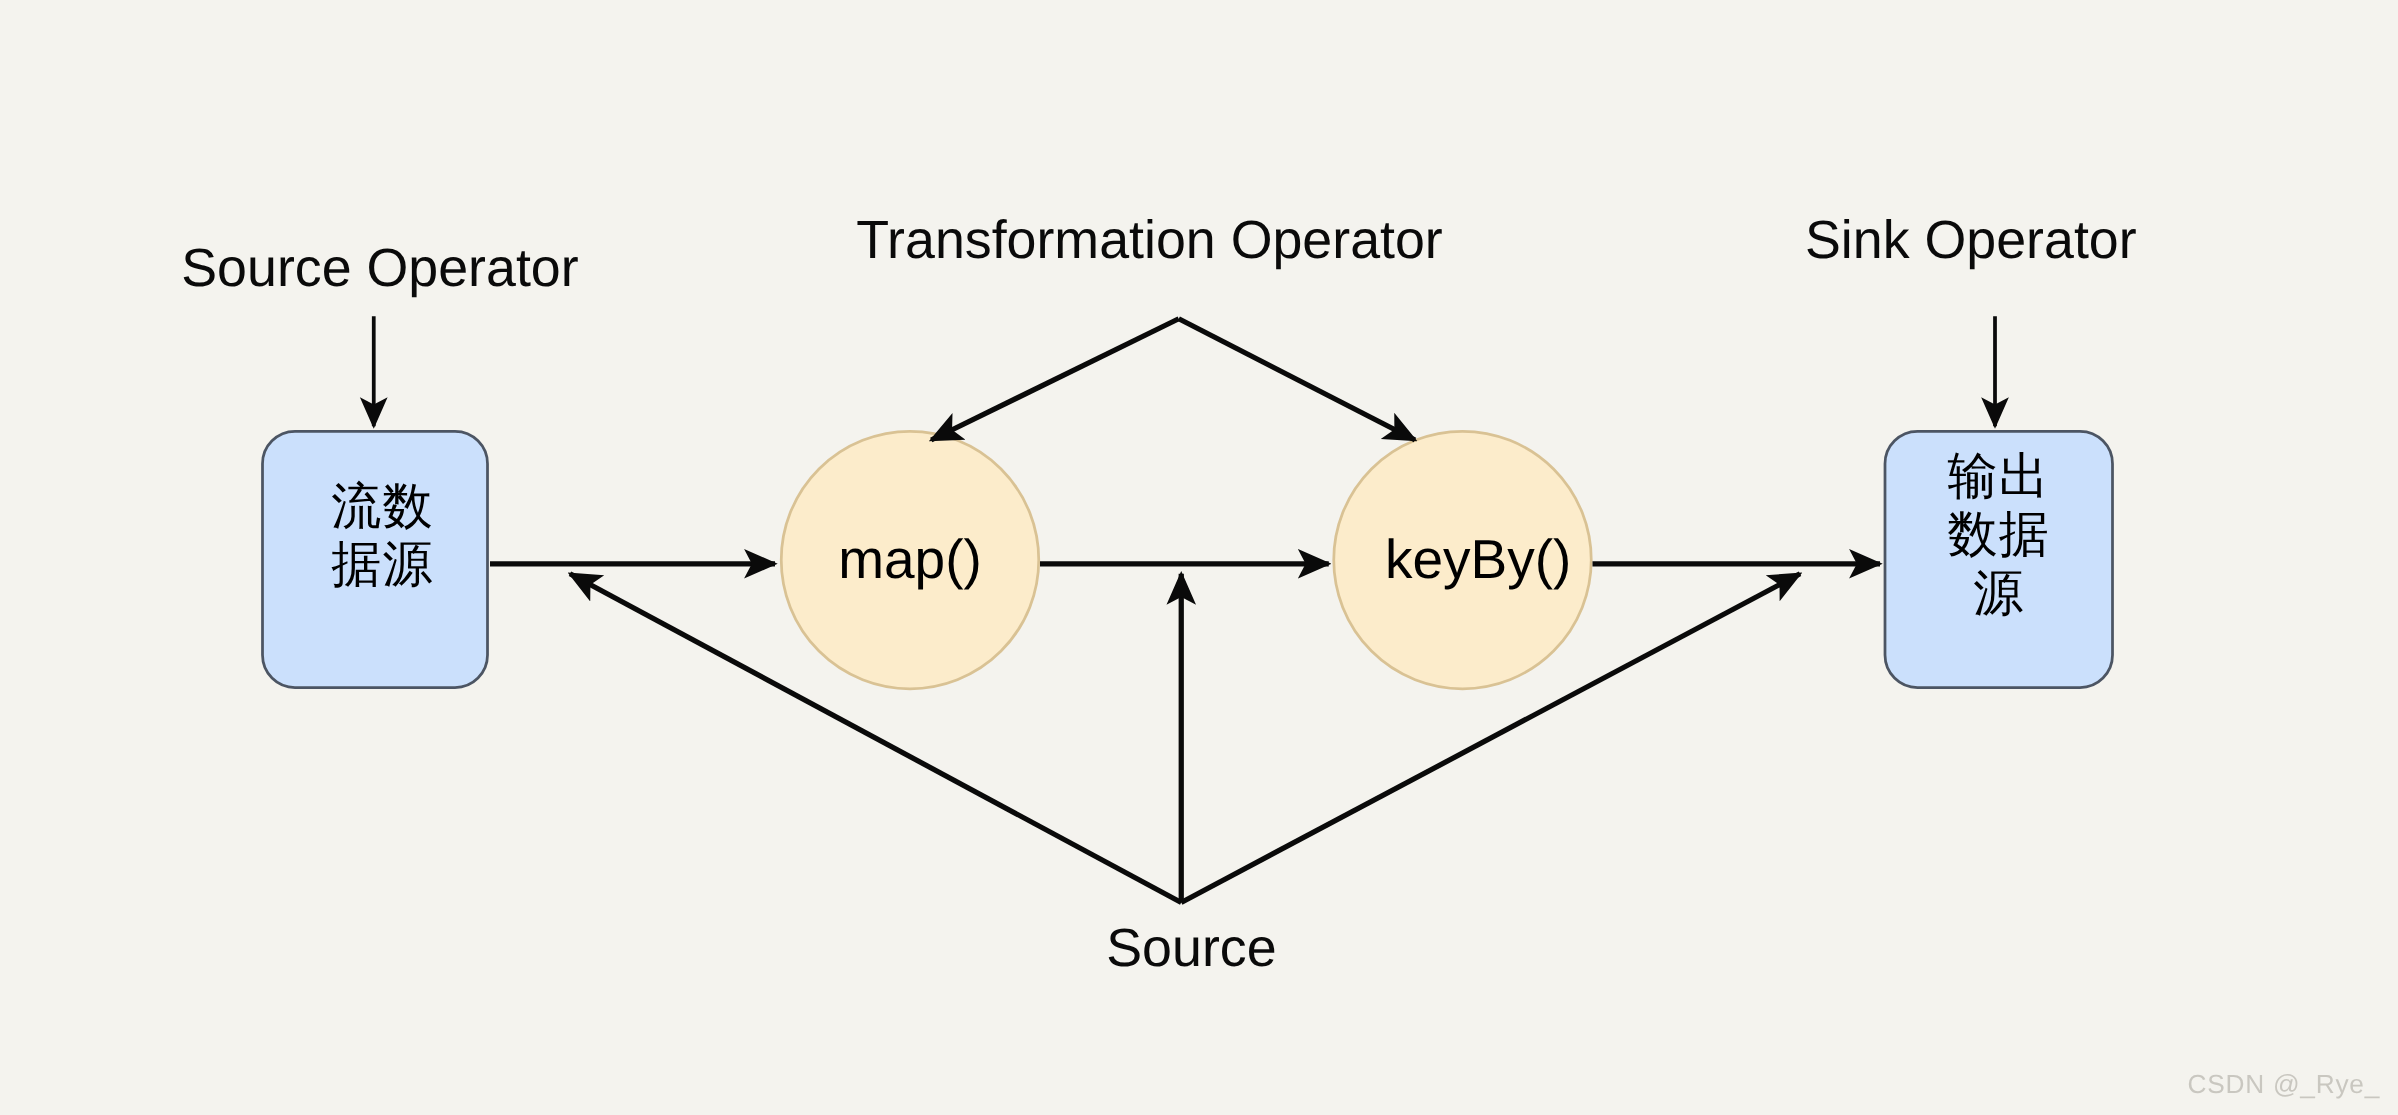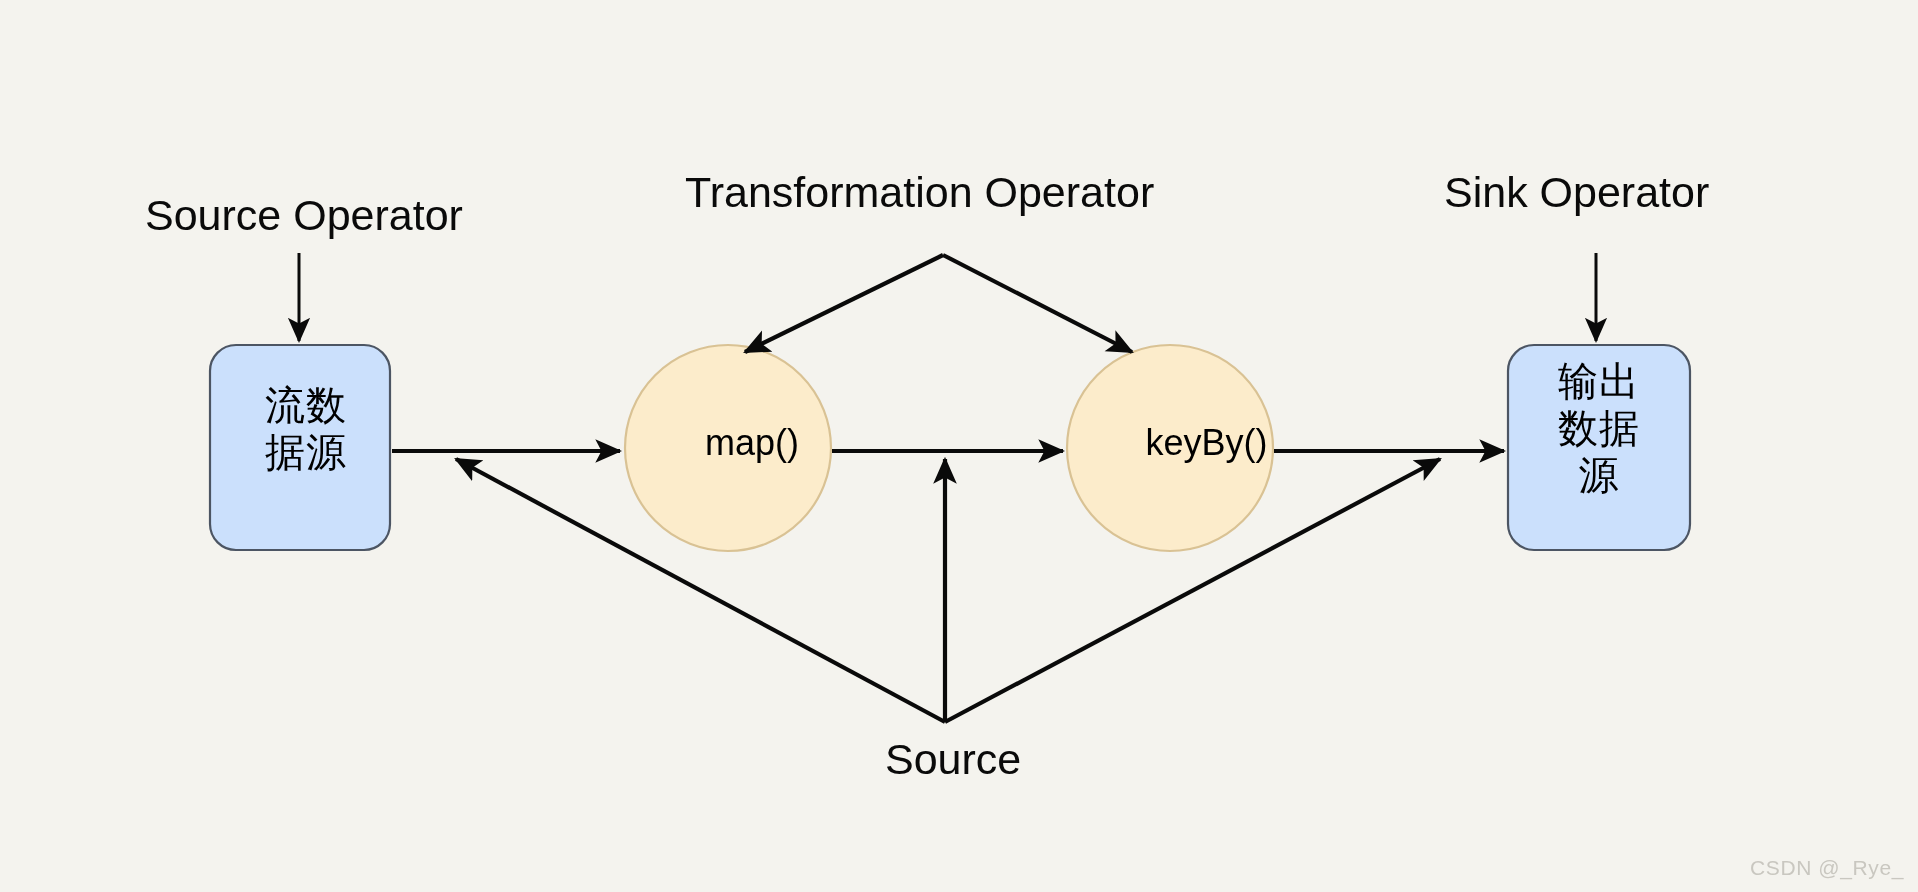"map()" .fn-label { font-size: 36px -> 44px; padding-left: 24px -> none }
